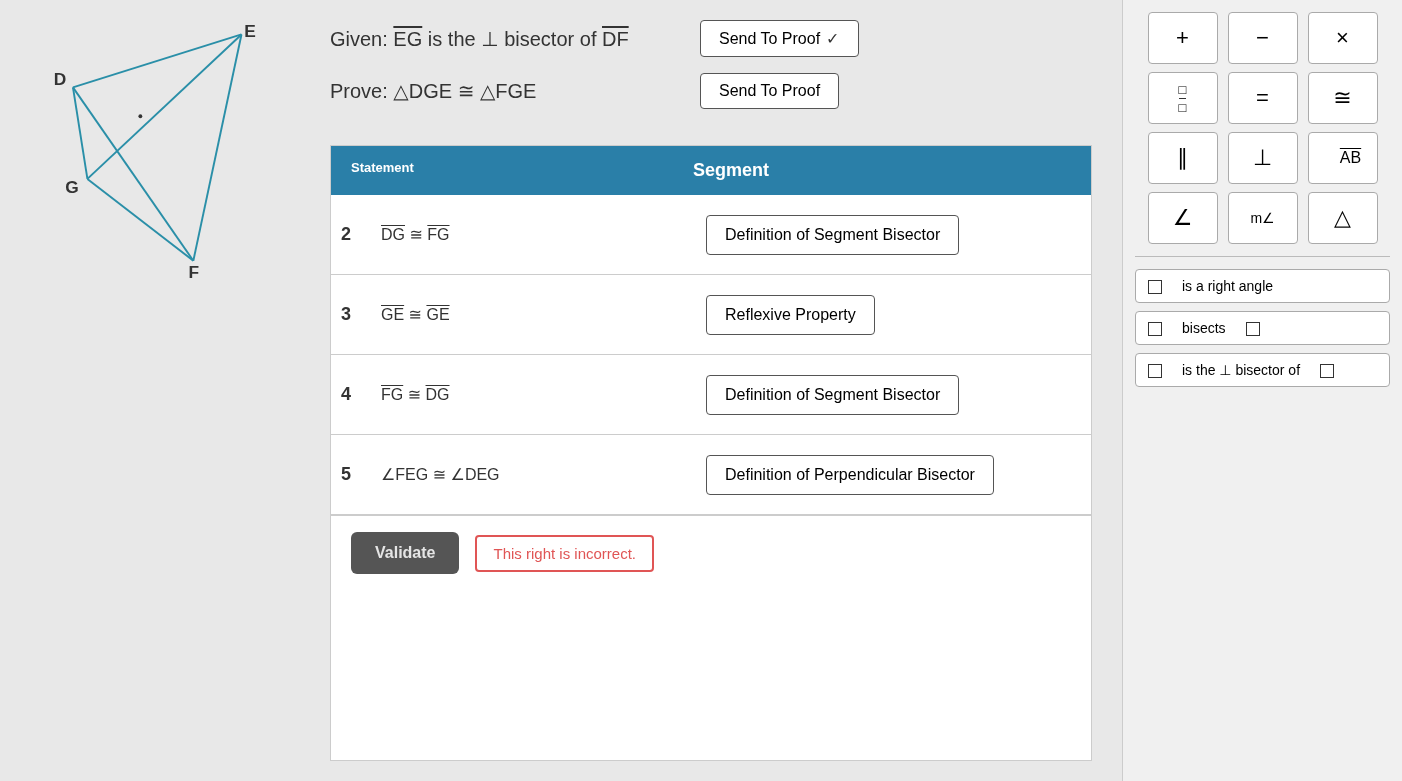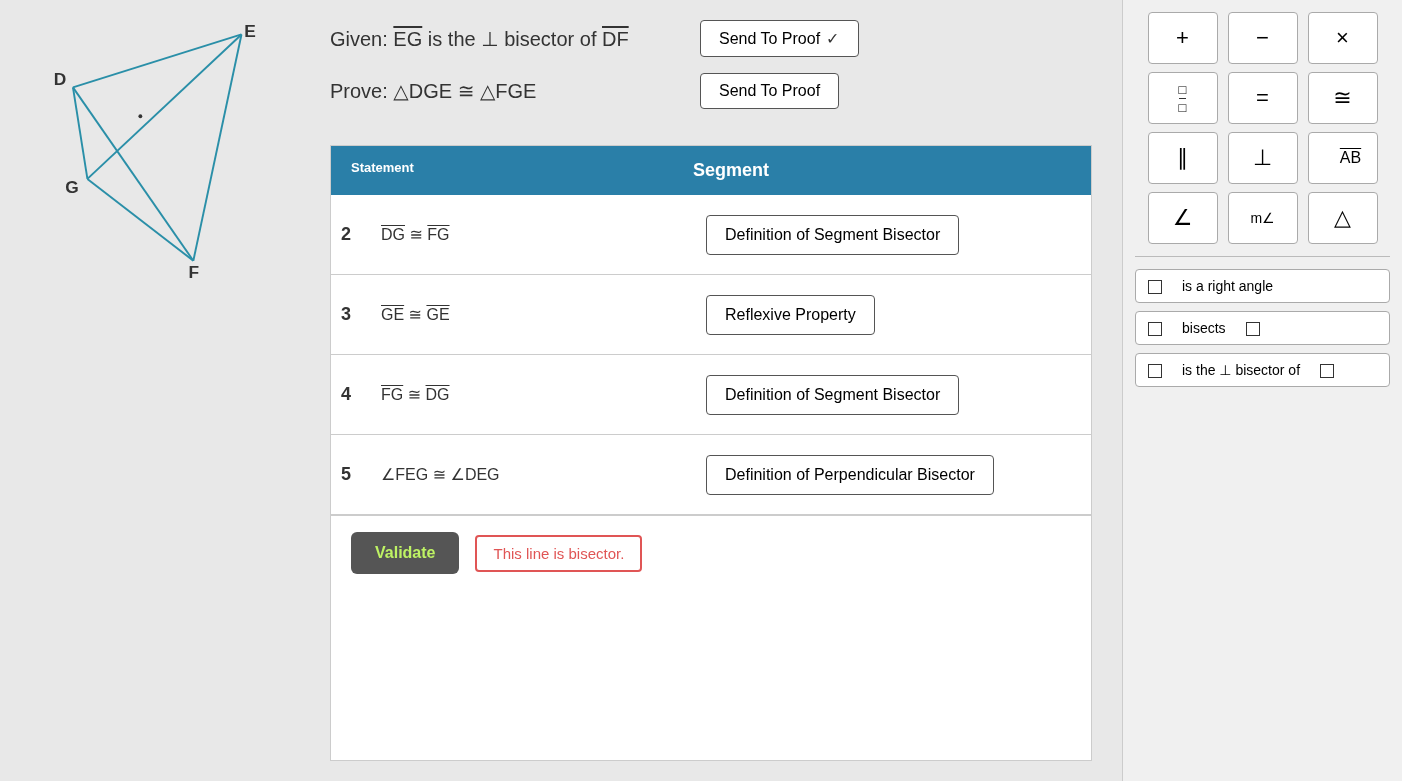"Validate" .validate-btn { color: #bef264 -> #e5e5e5 }
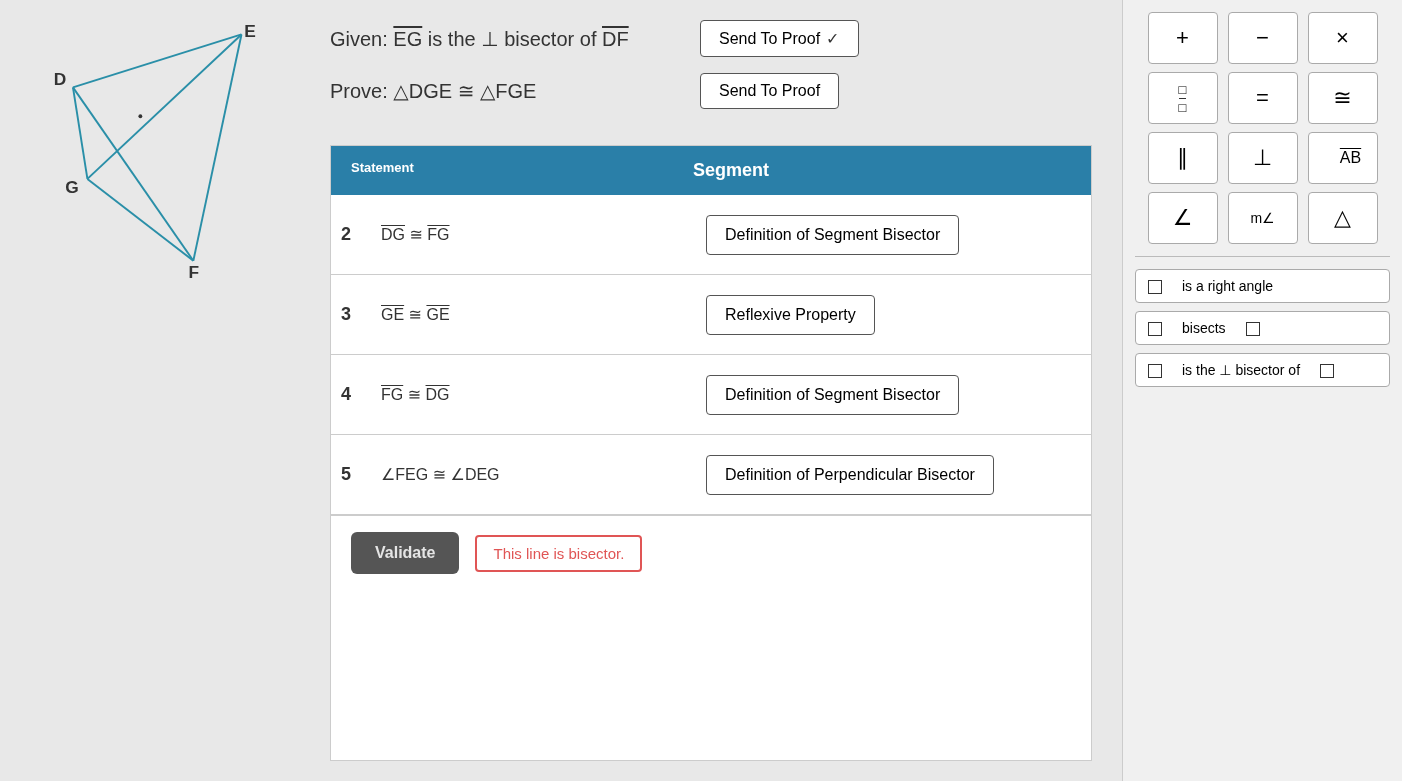"This line is bisector." div.incorrect-msg { text: line is bisector -> right is incorrect }
